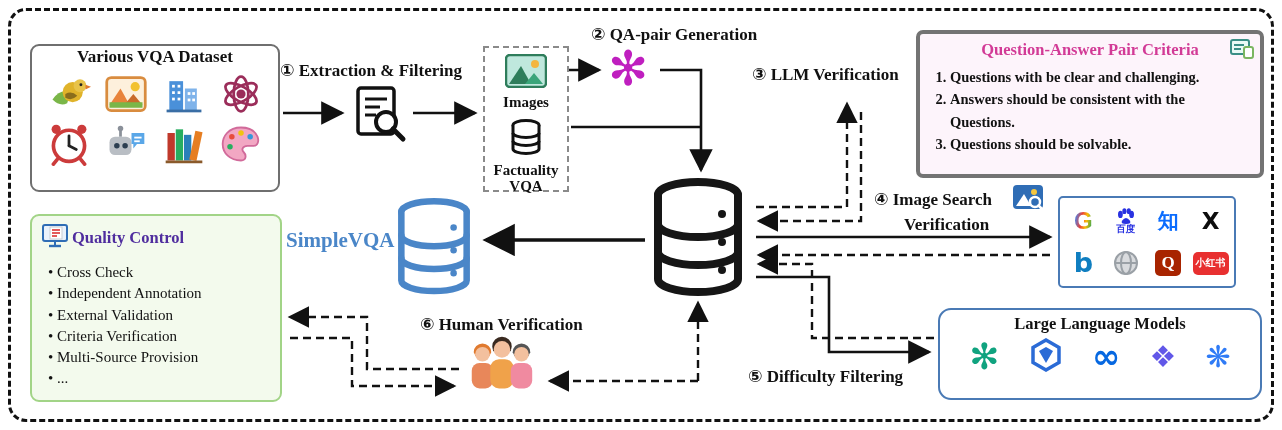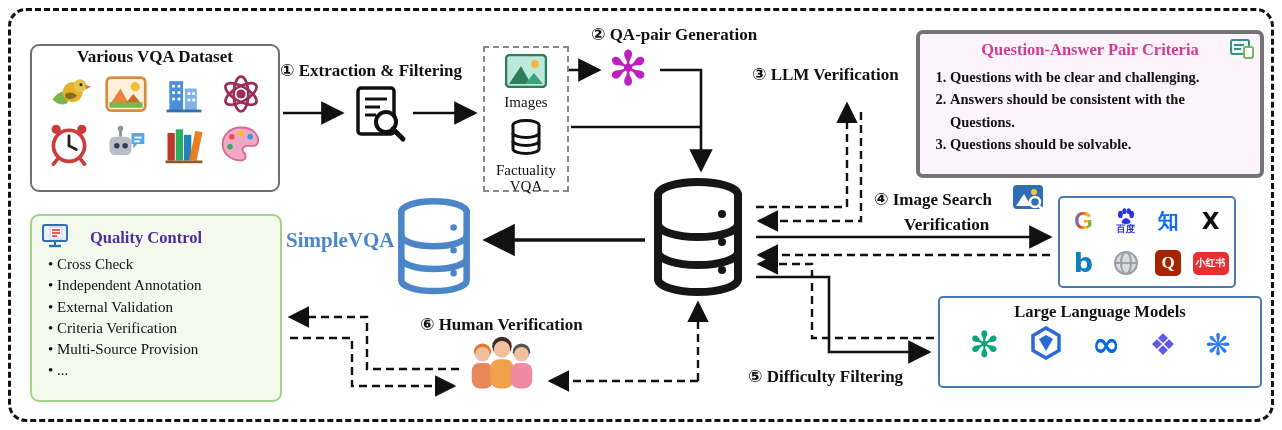"Images" .small-label { font-weight: normal -> bold }
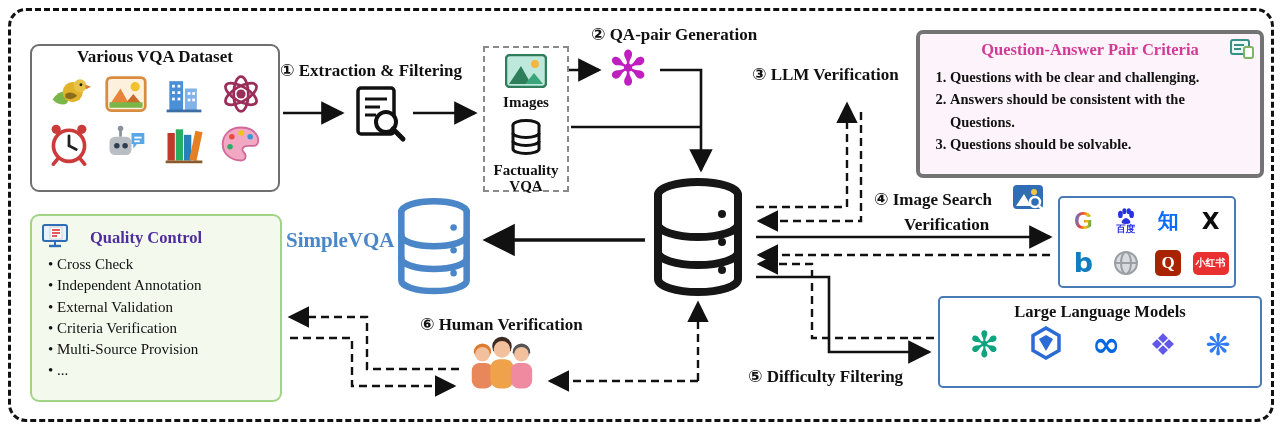"Quality Control" .q-header { gap: 20px -> 2px; margin: 8px 0 2px 10px -> 8px 0 10px 10px }
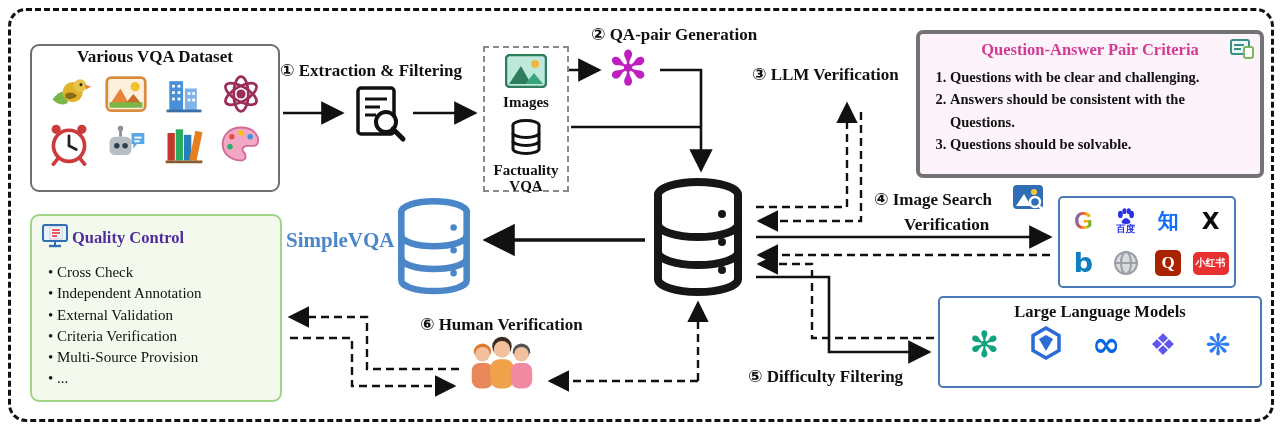"Large Language Models" .llm-box { border-radius: 5px -> 13px; top: 296px -> 308px }
